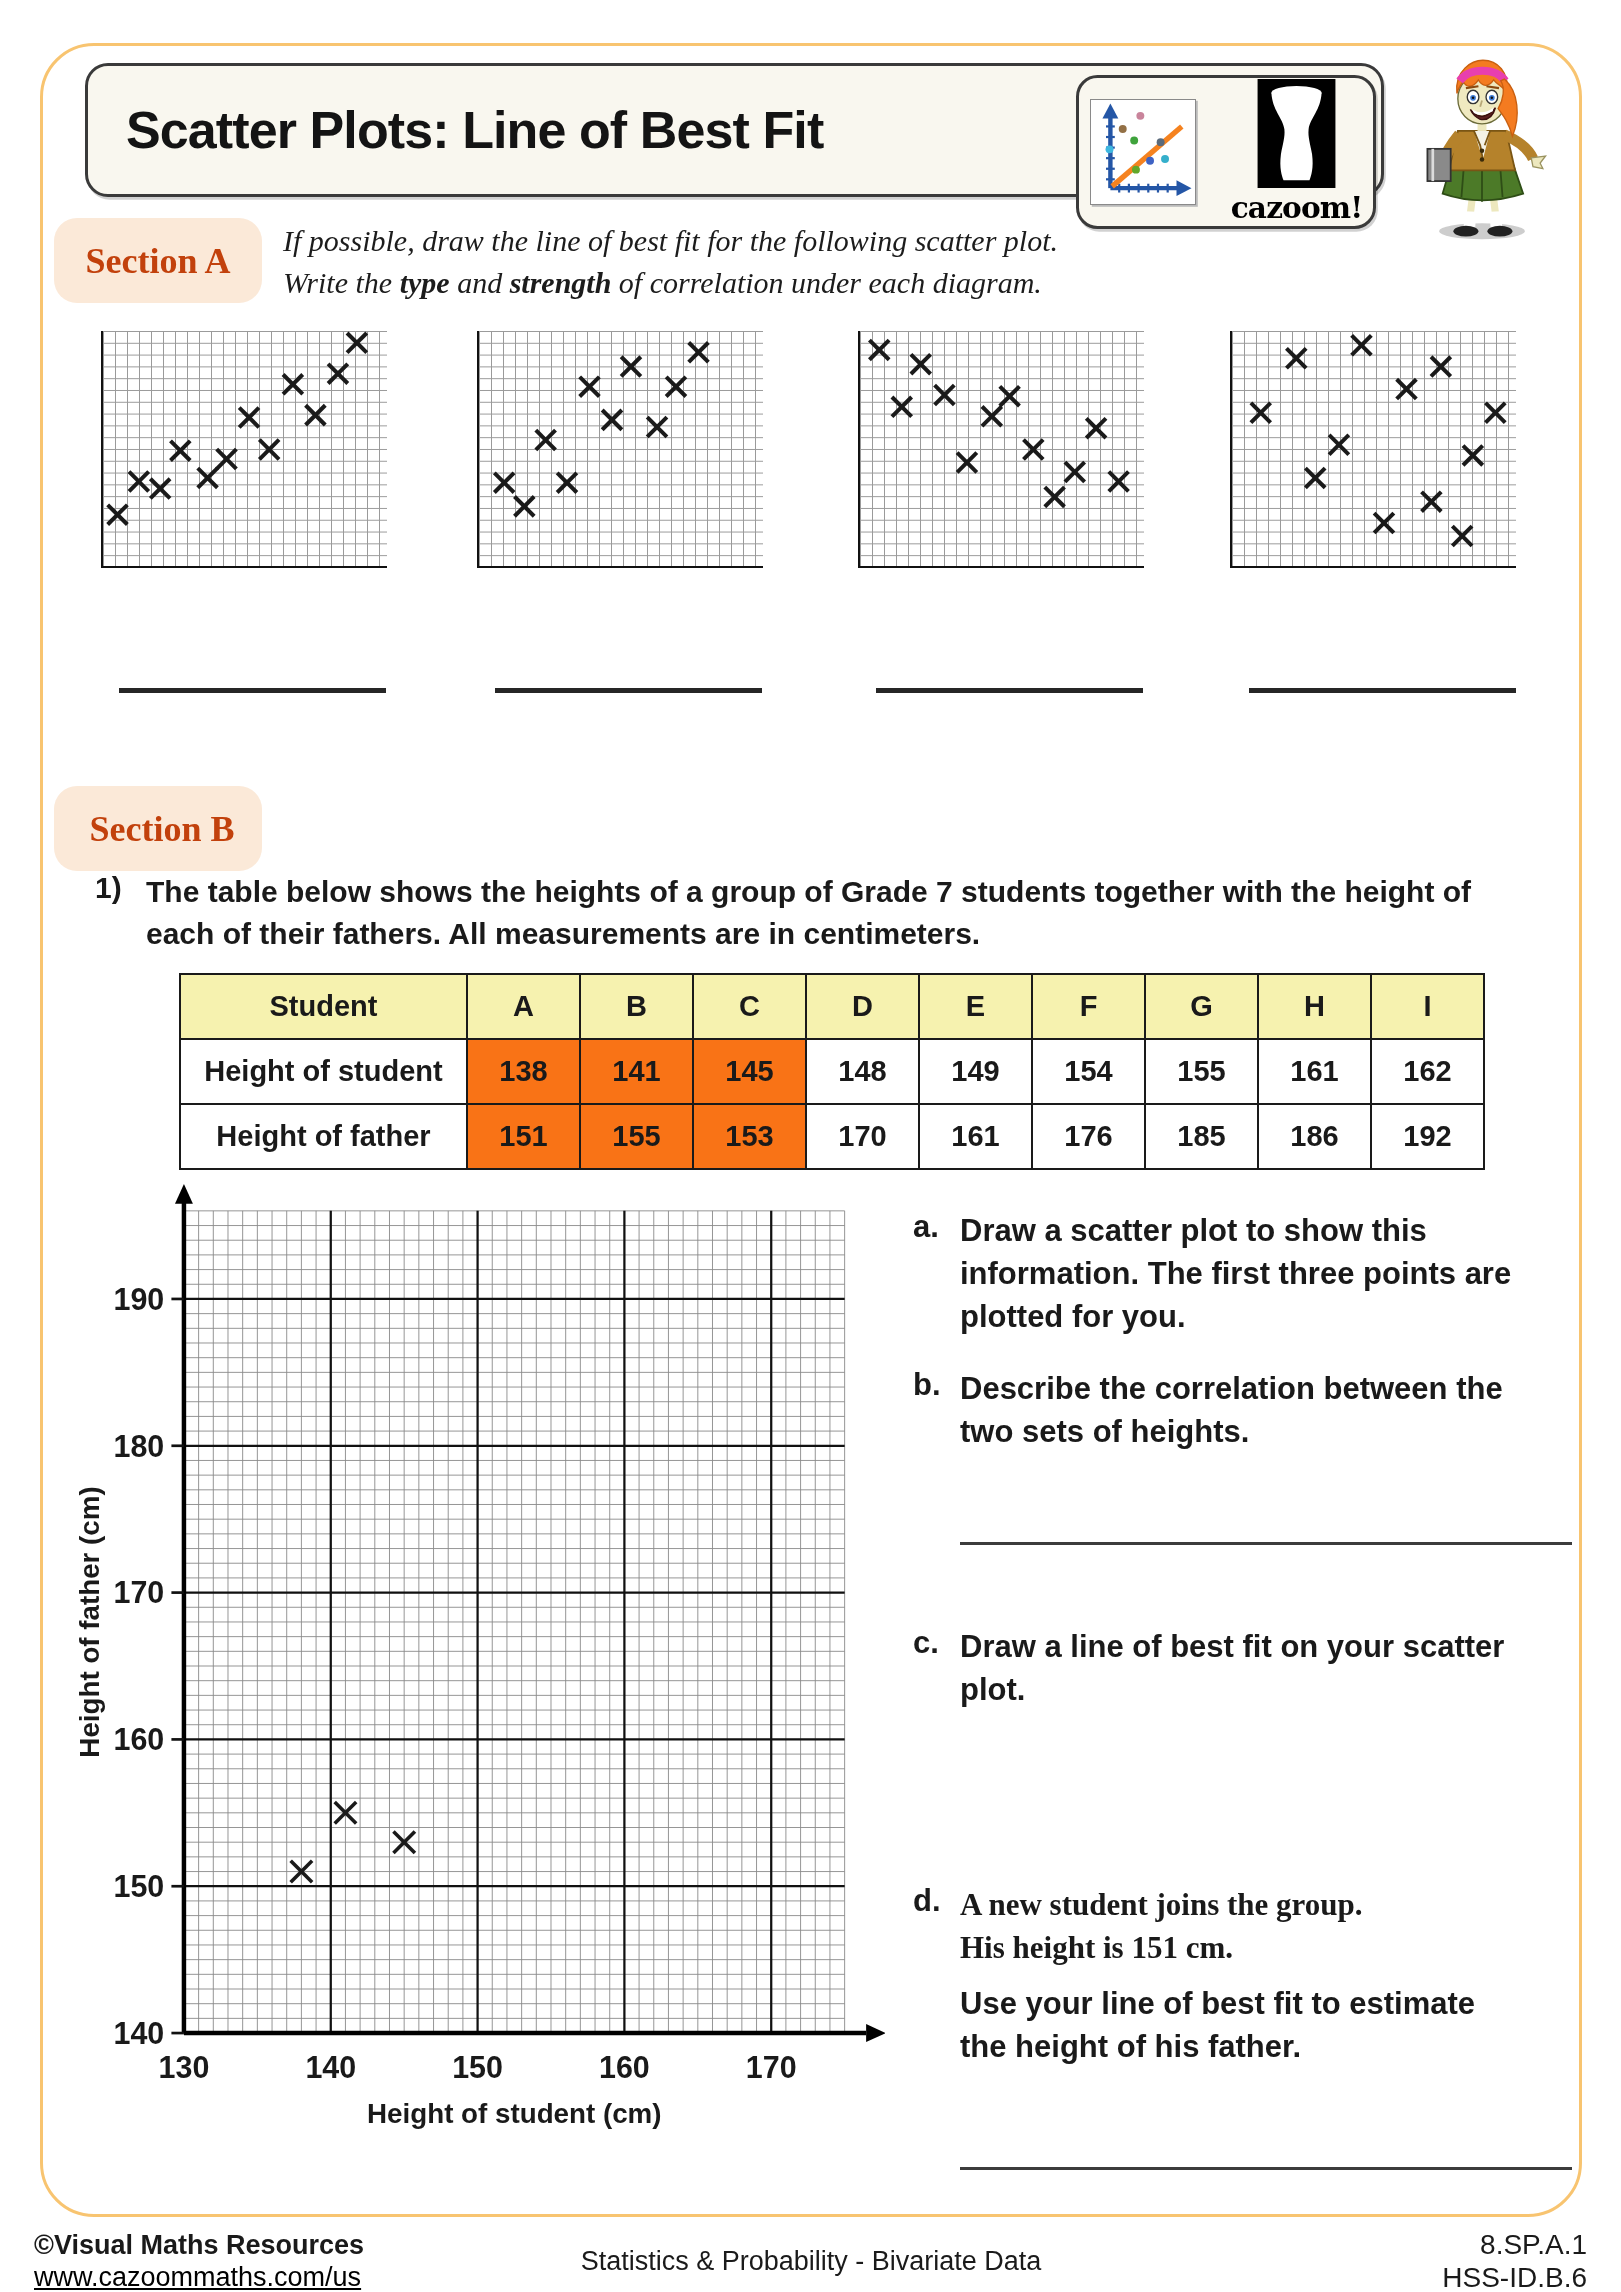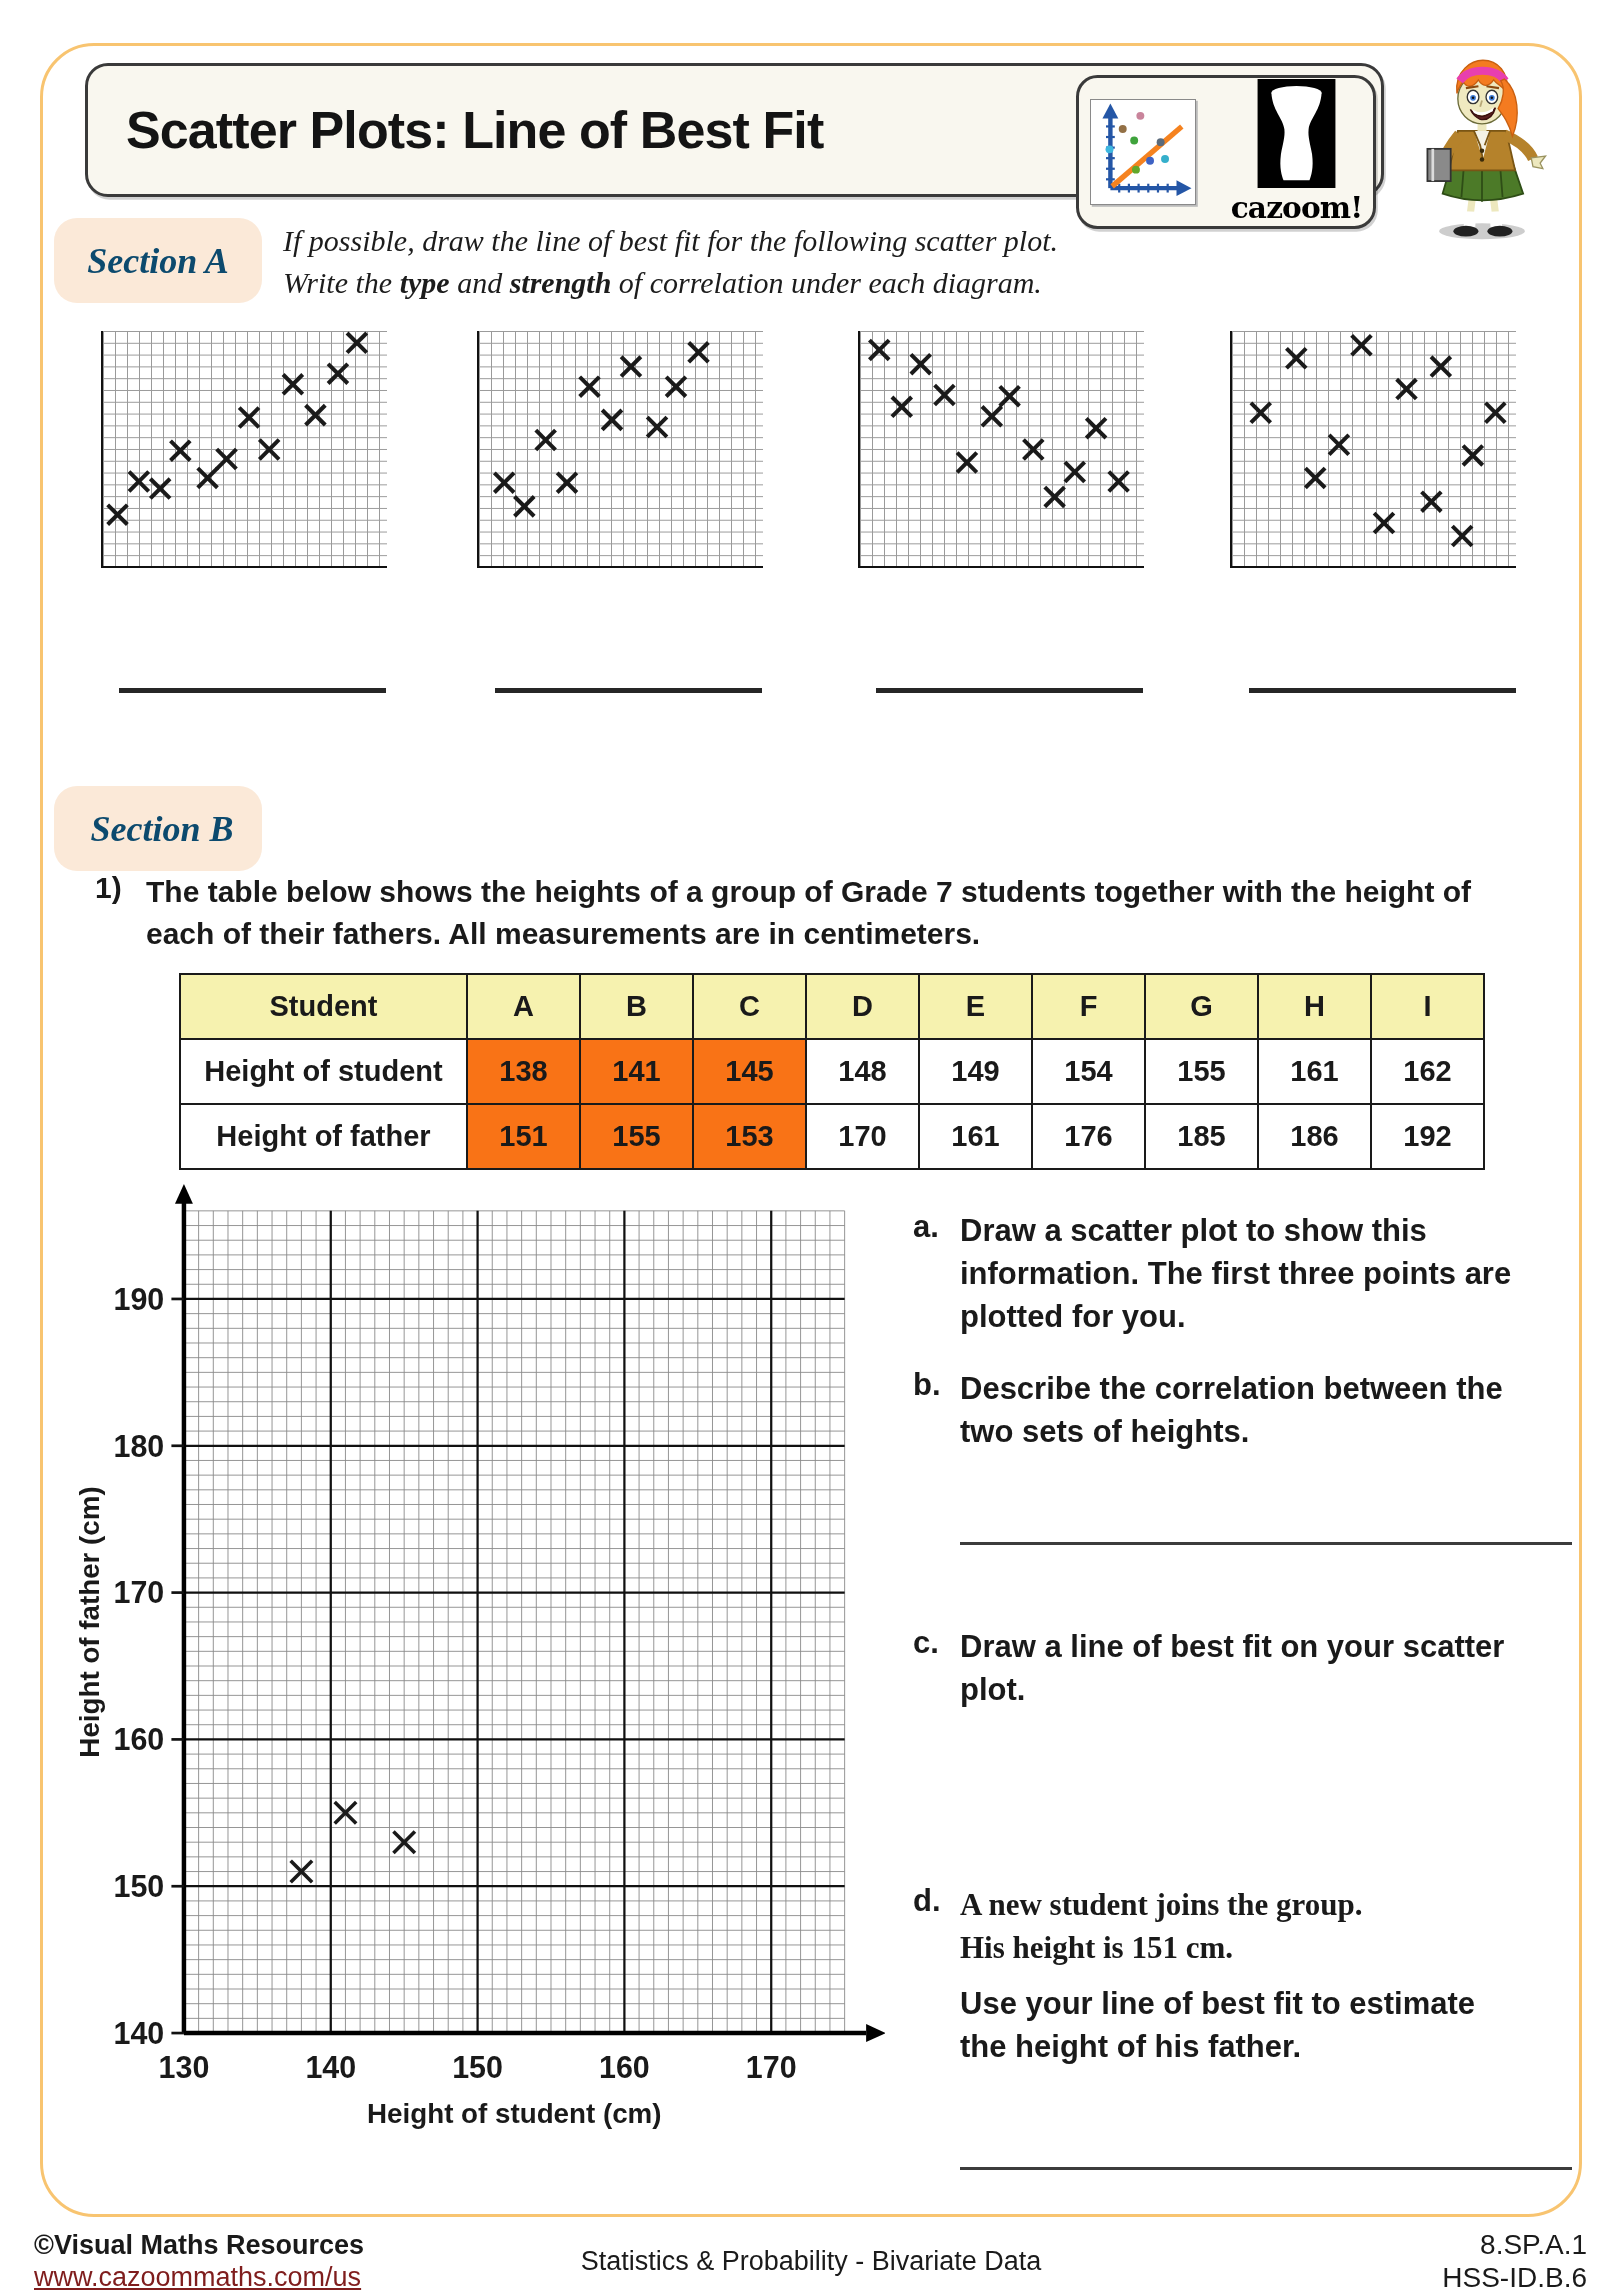"Section A" .section-label span { color: #0c4a6e -> #c2410c; font-style: italic -> none }
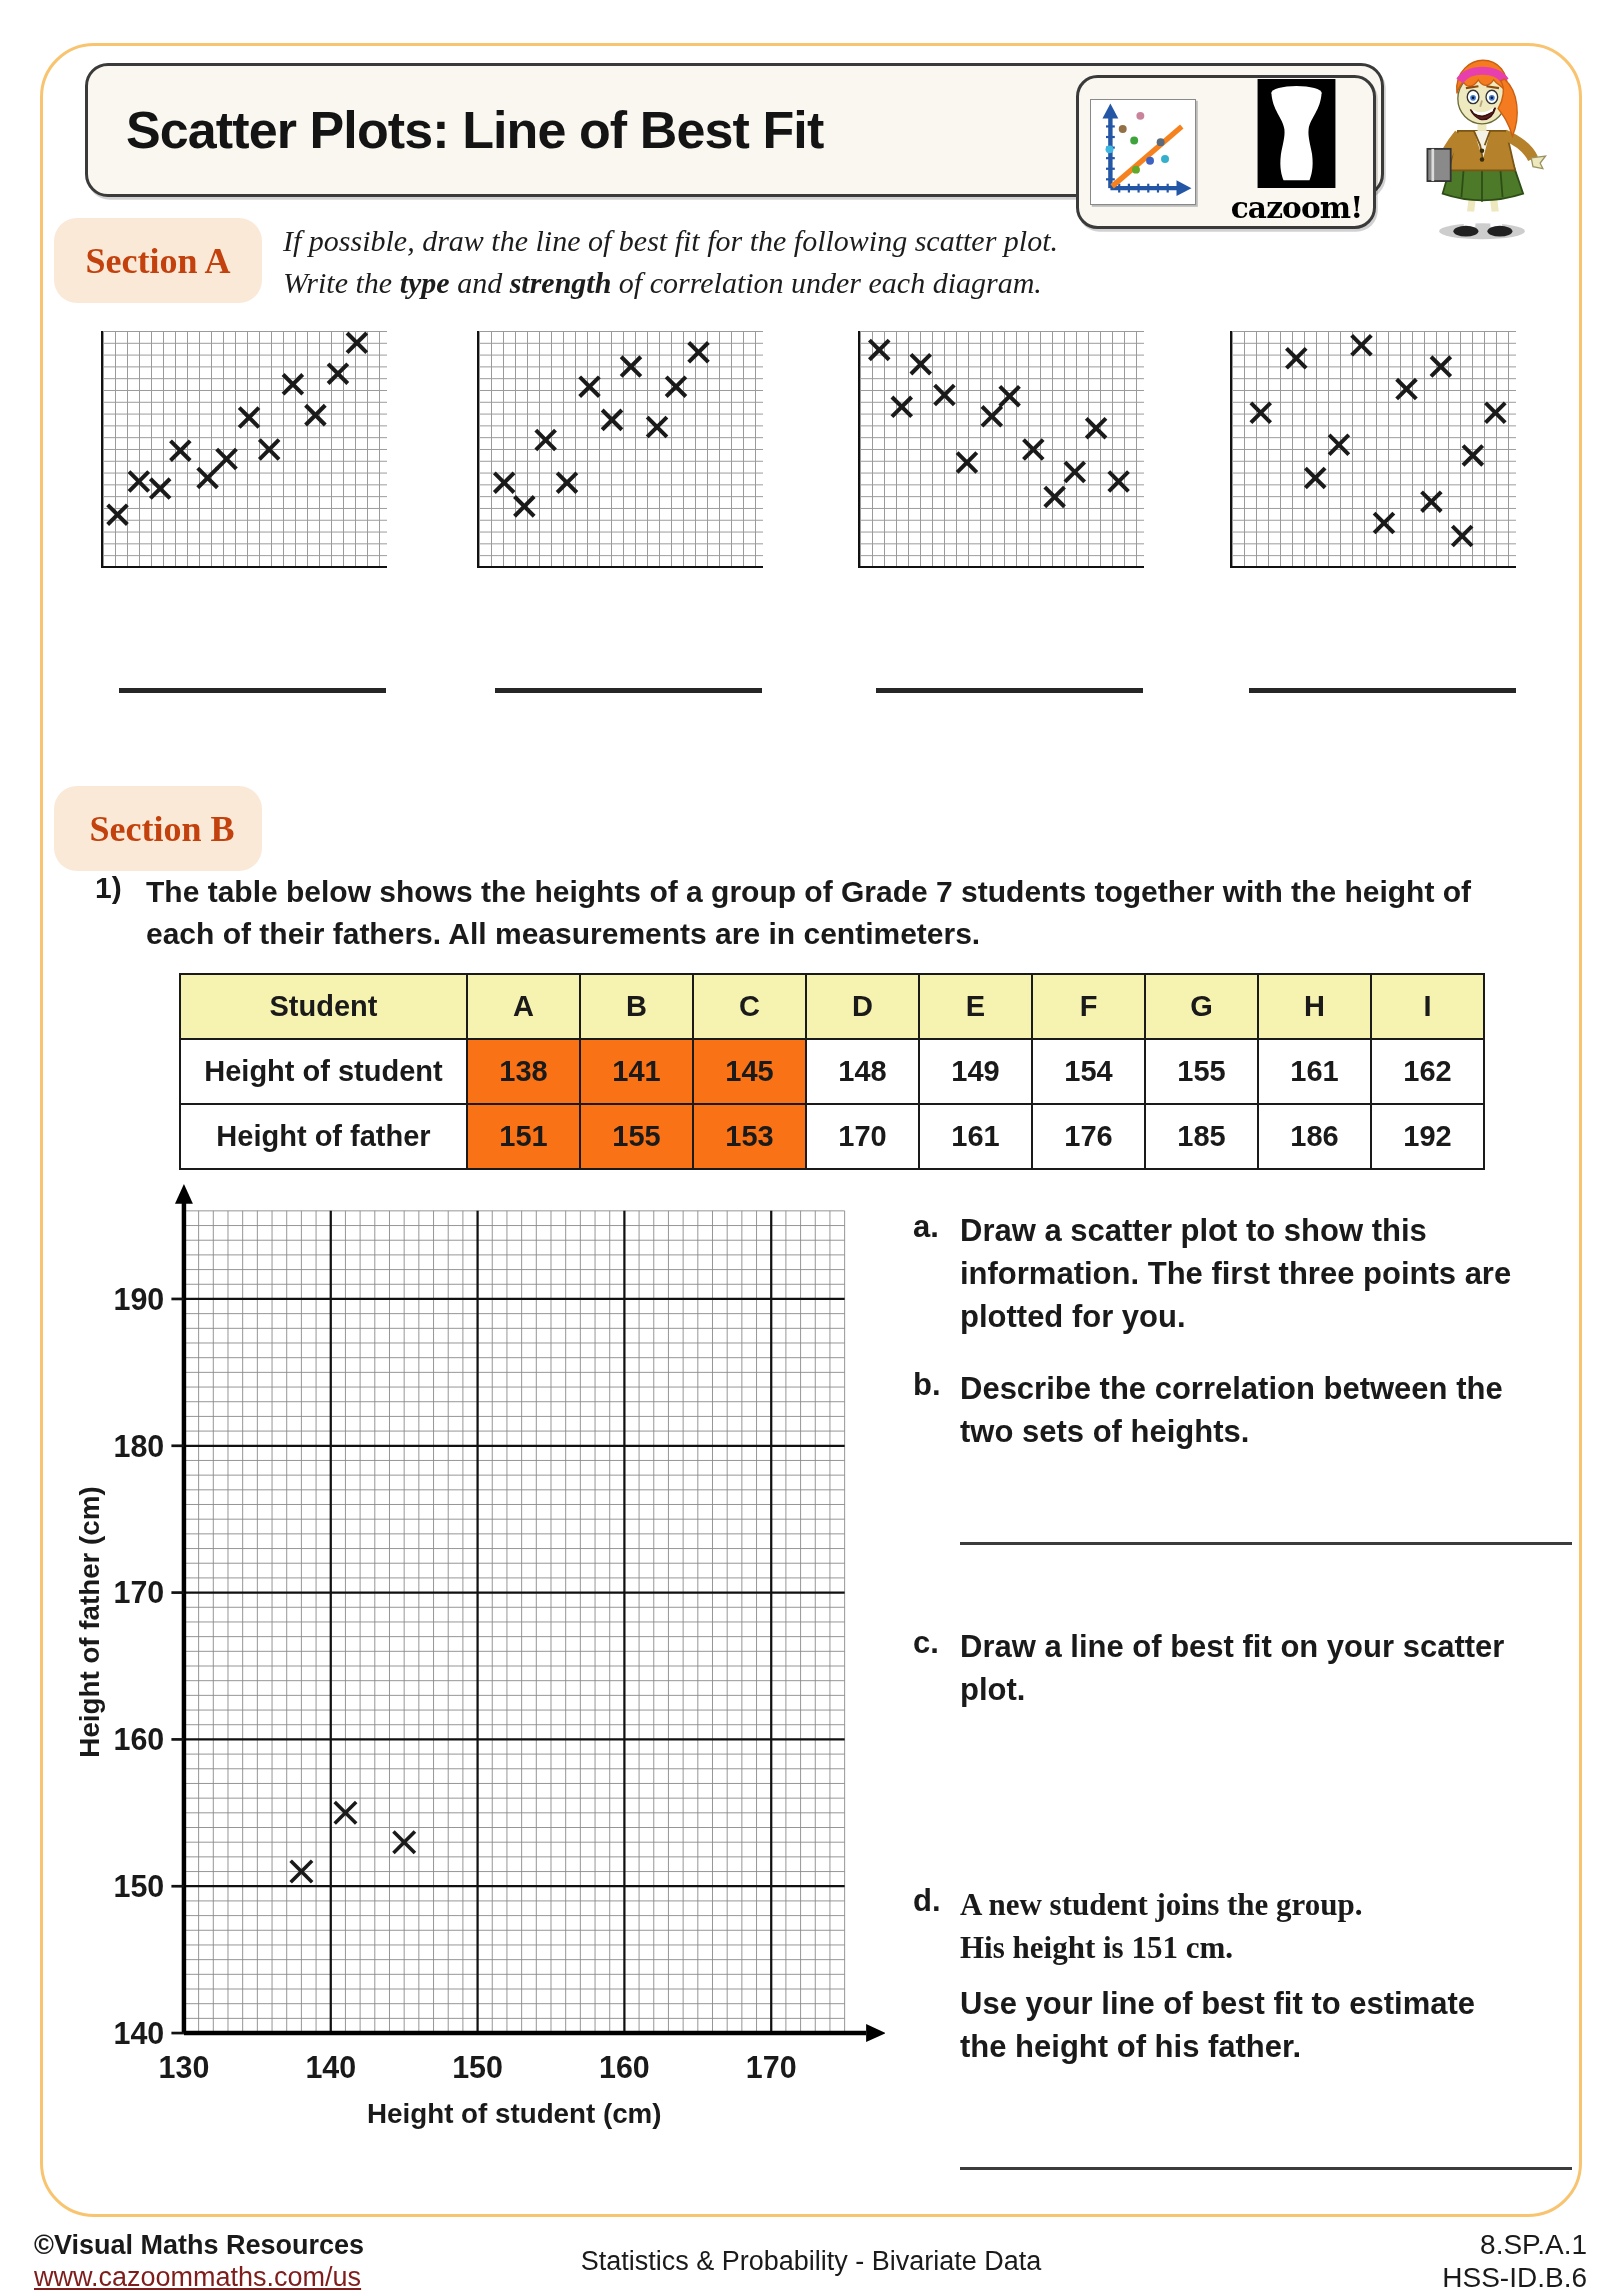"www.cazoommaths.com/us" .footer-url { color: #7f1d1d -> #000000 }
